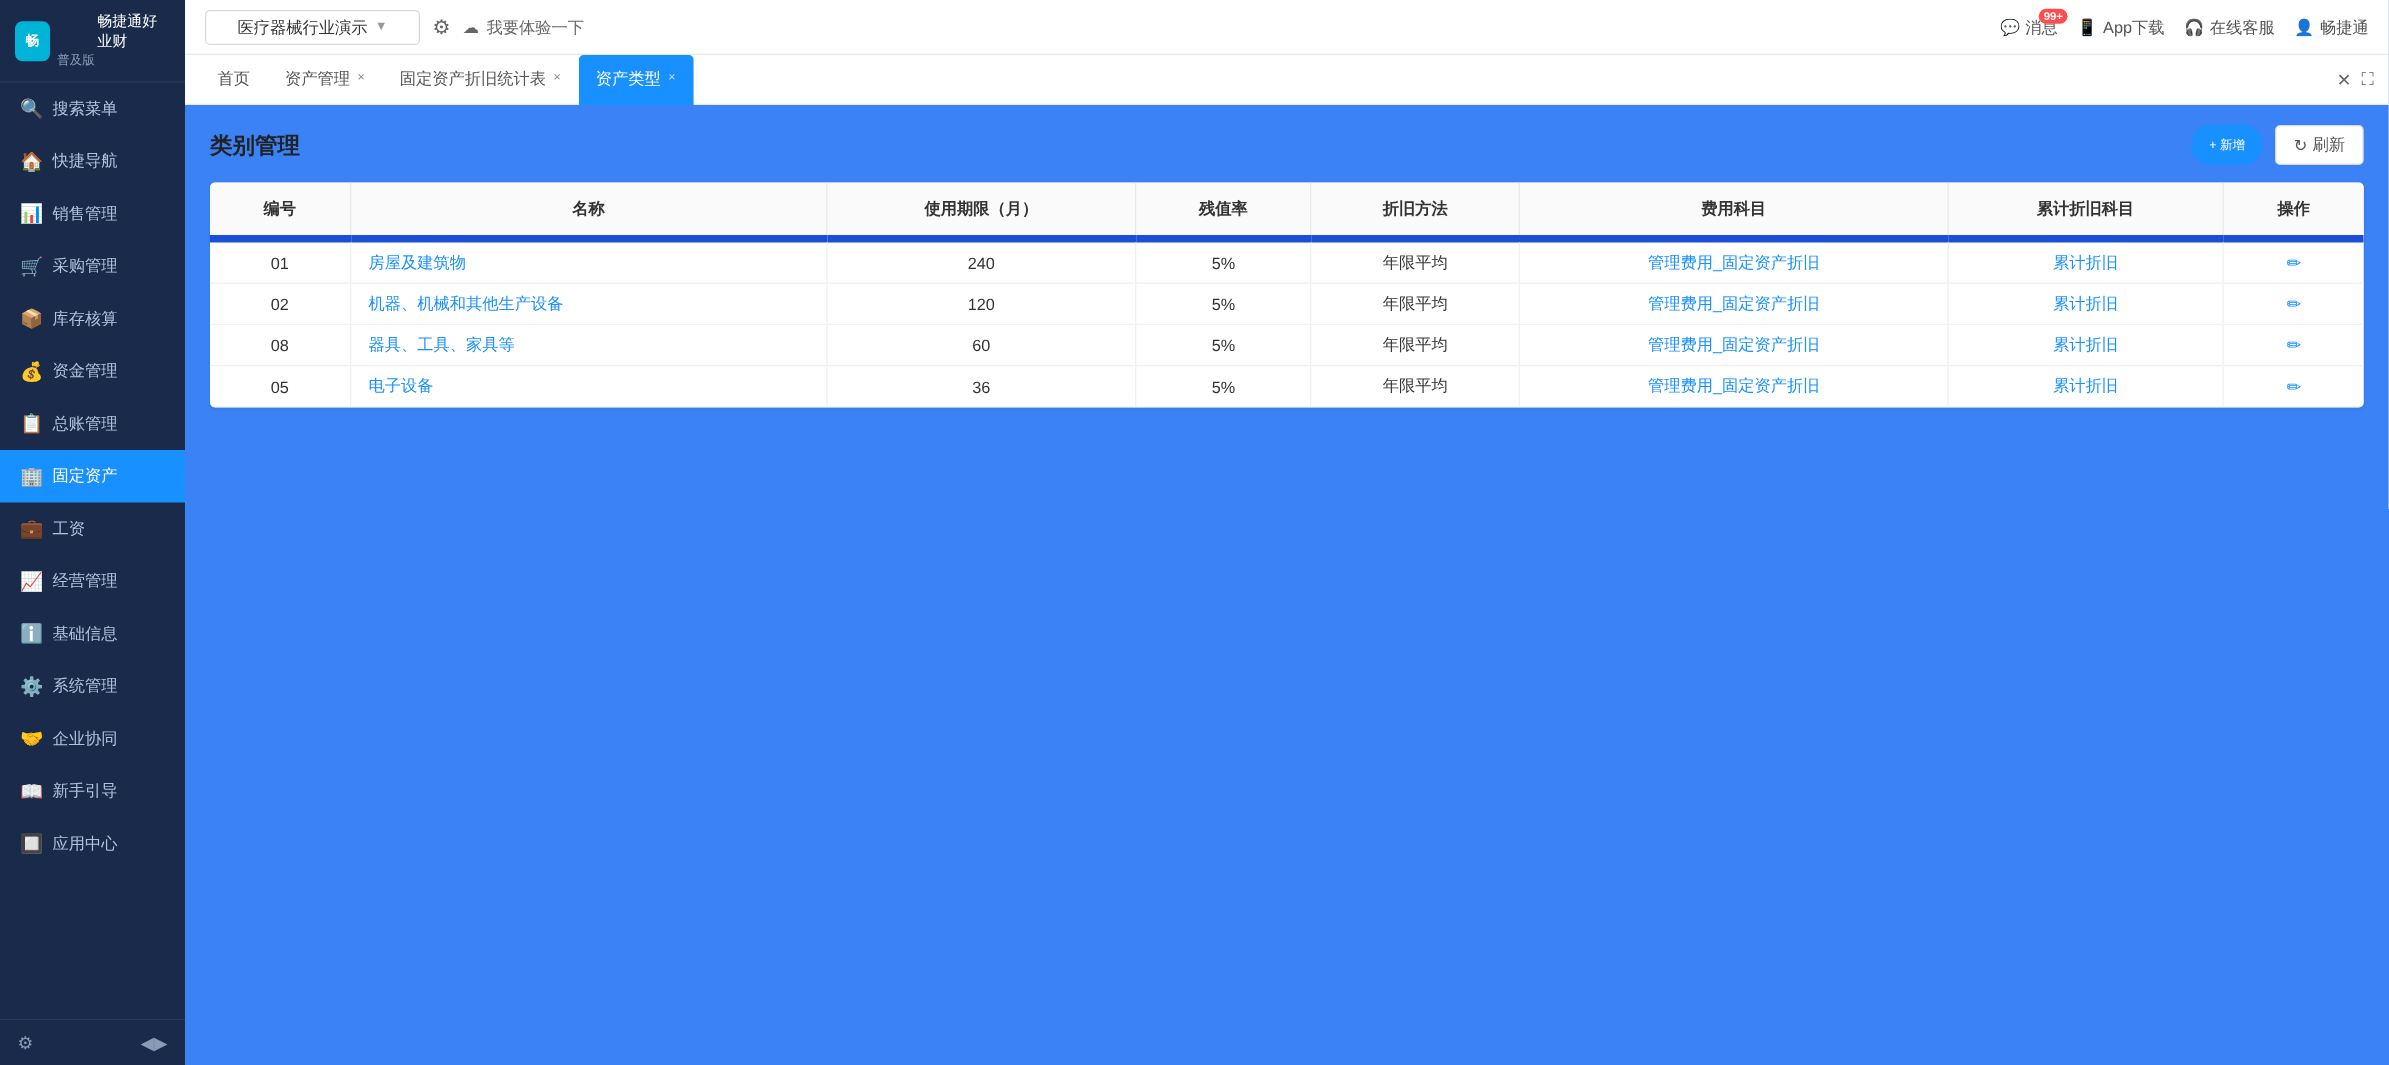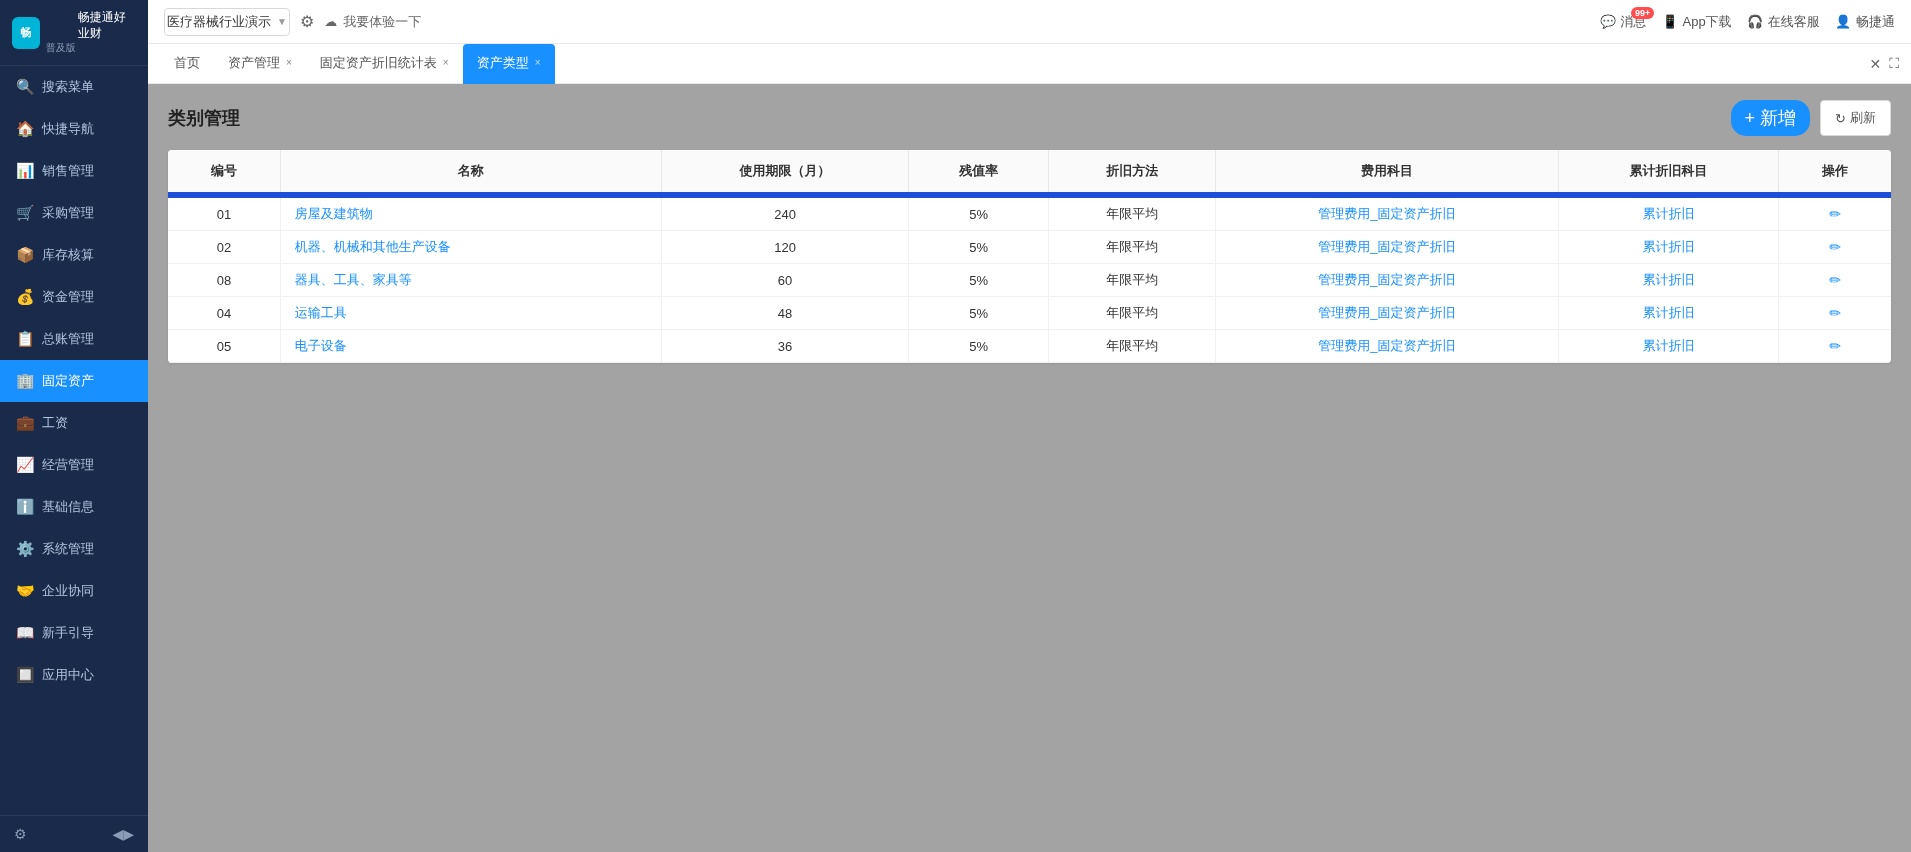"医疗器械行业演示" .topbar-selector { padding: 4px 2px -> 4px 25px }
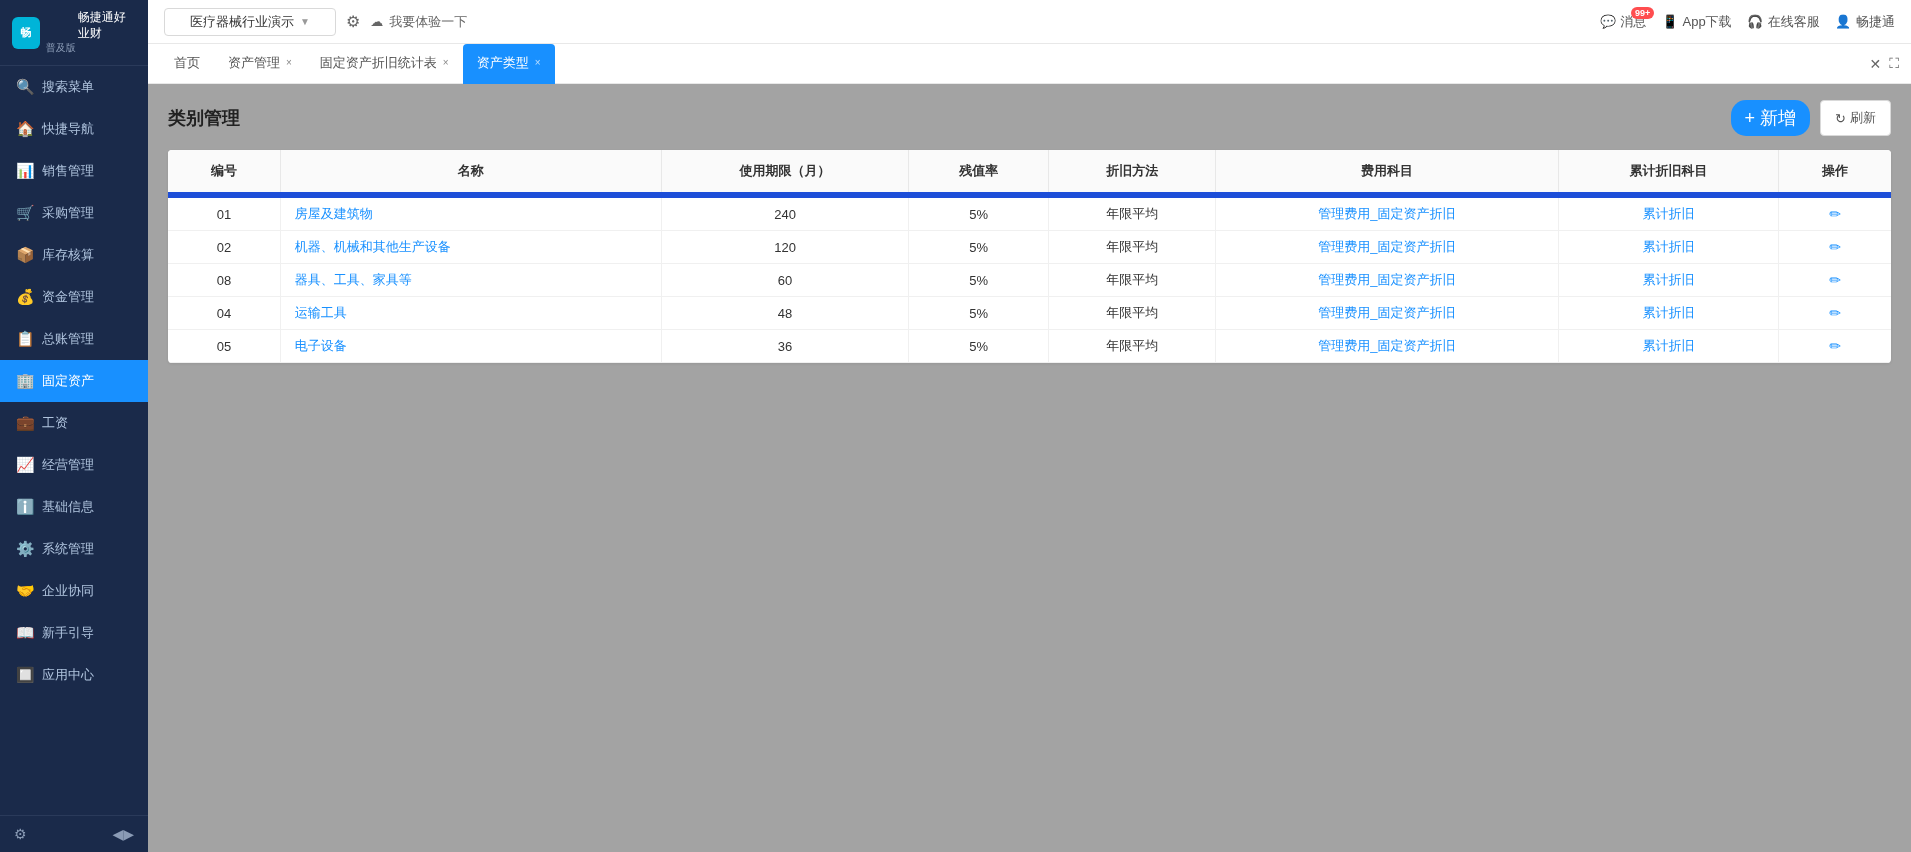"类别管理" .content { background: #a3a3a3 -> #3b82f6 }
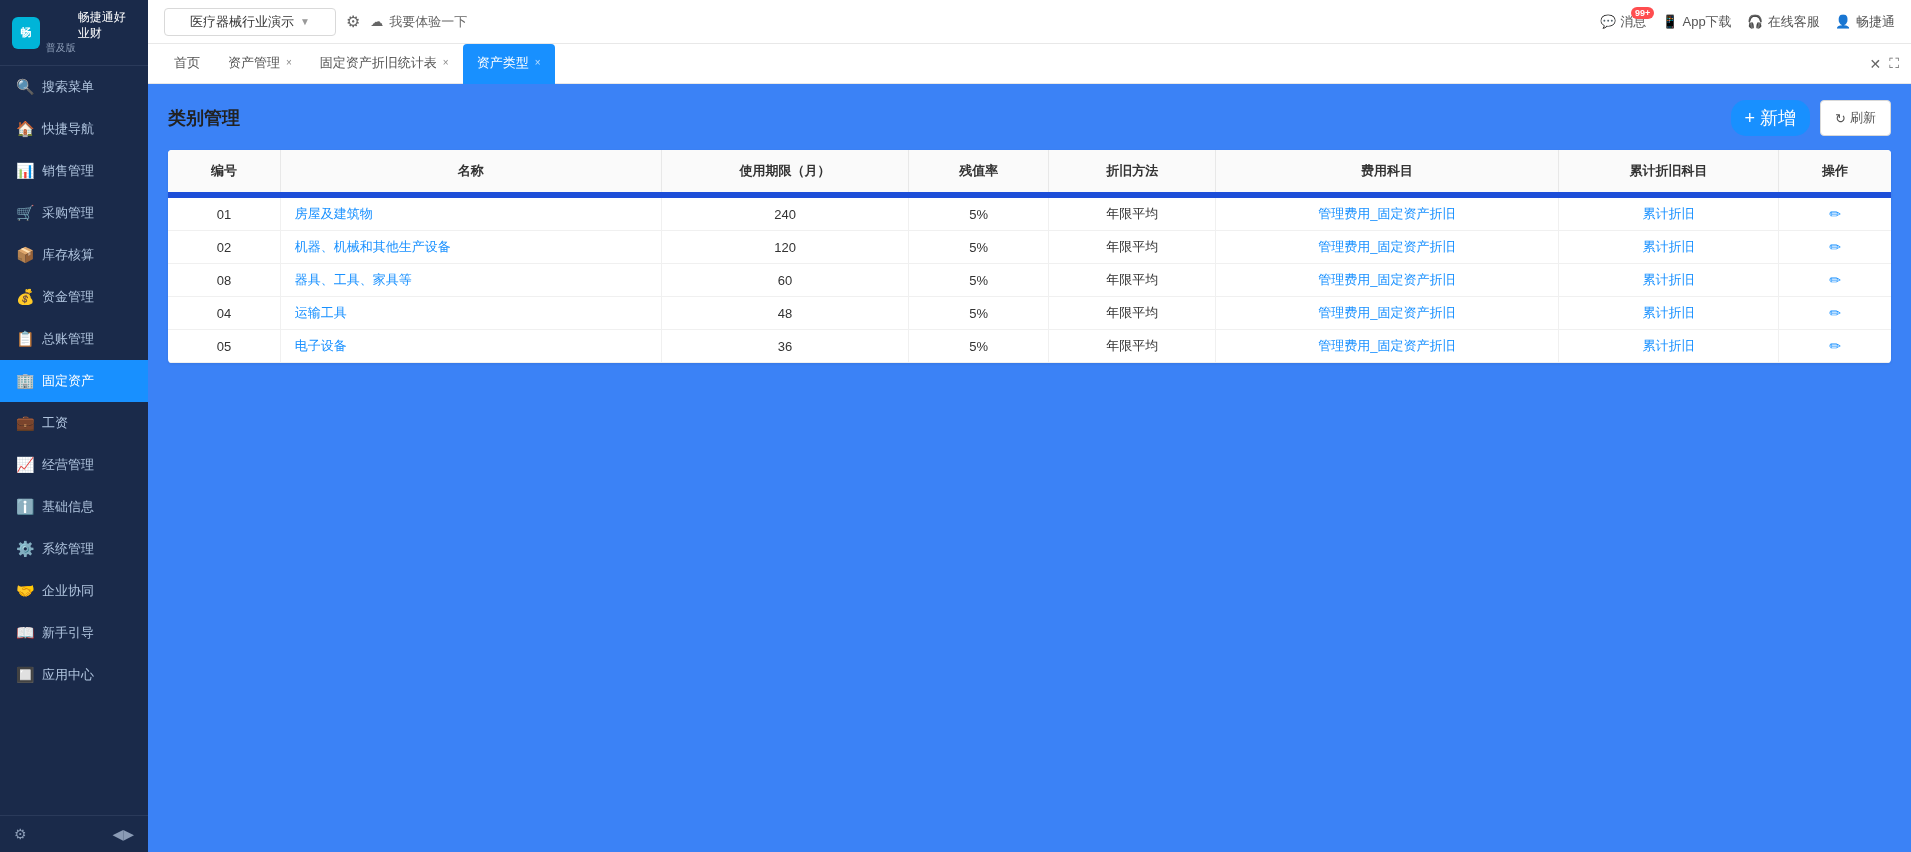"+ 新增" .btn-primary { font-size: 18px -> 10px }
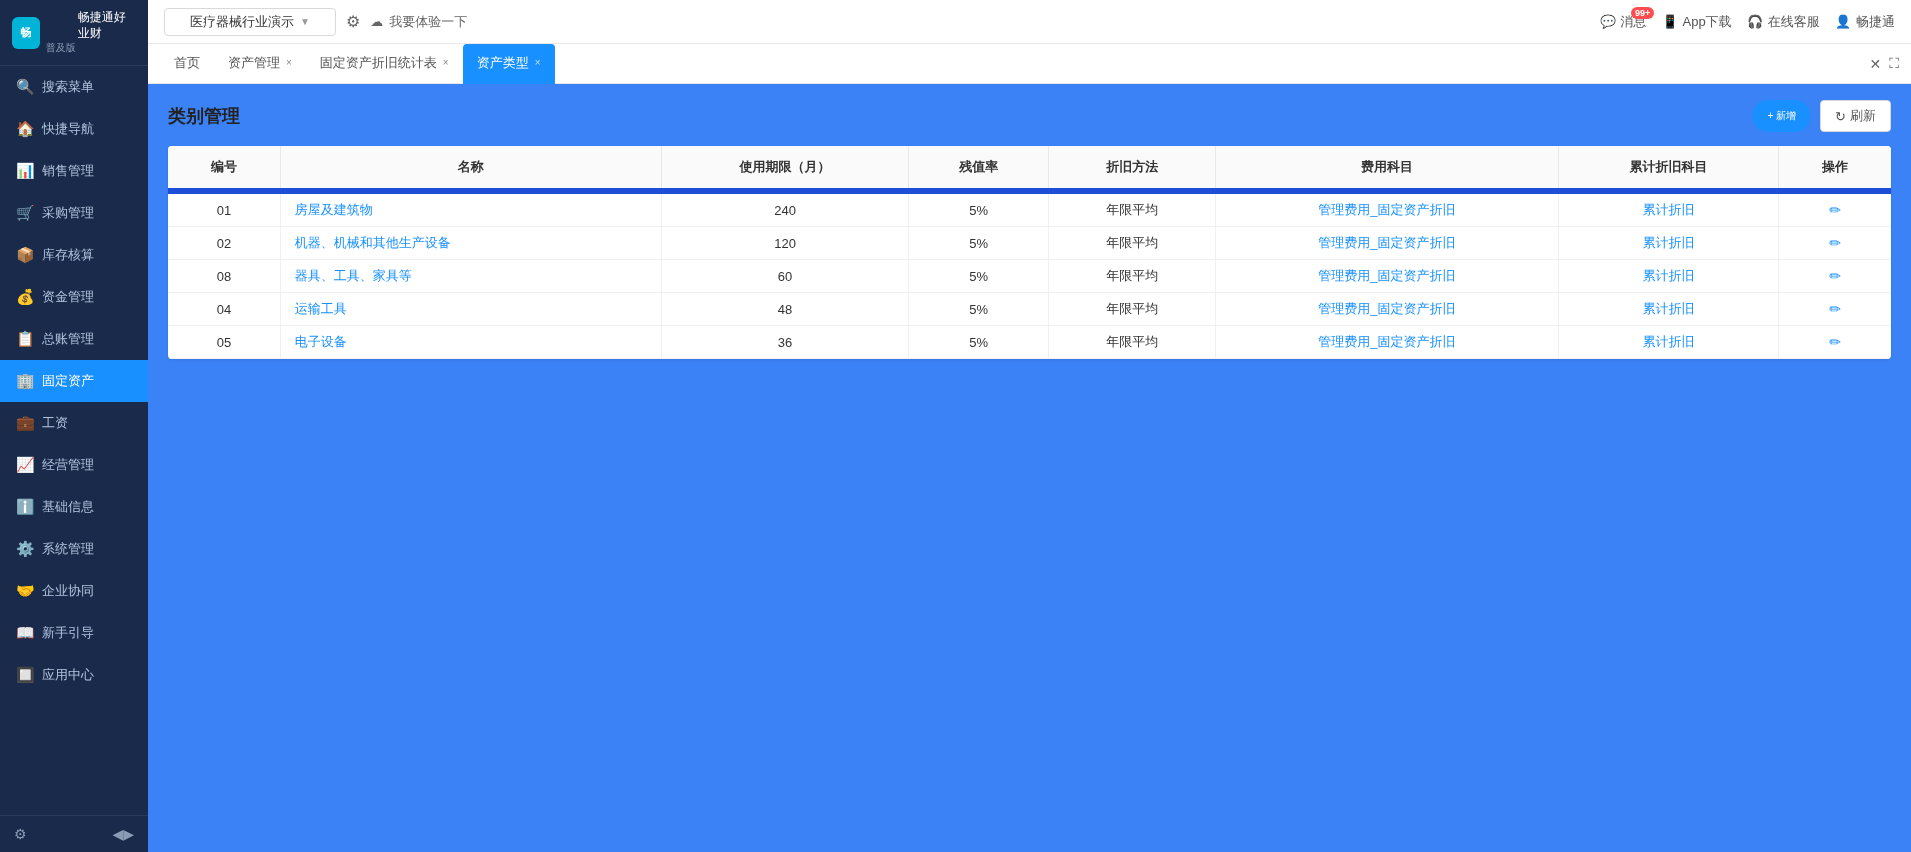"04" tr { html: <tr> <td>04</td> <td>运输工具</td> <td>48</td> <td>5%</td> <td>年限平均</td> <td>管理费用_固定资产折旧</td> <td>累计折旧</td> <td><span>✏</span></td> </tr> -> none }
